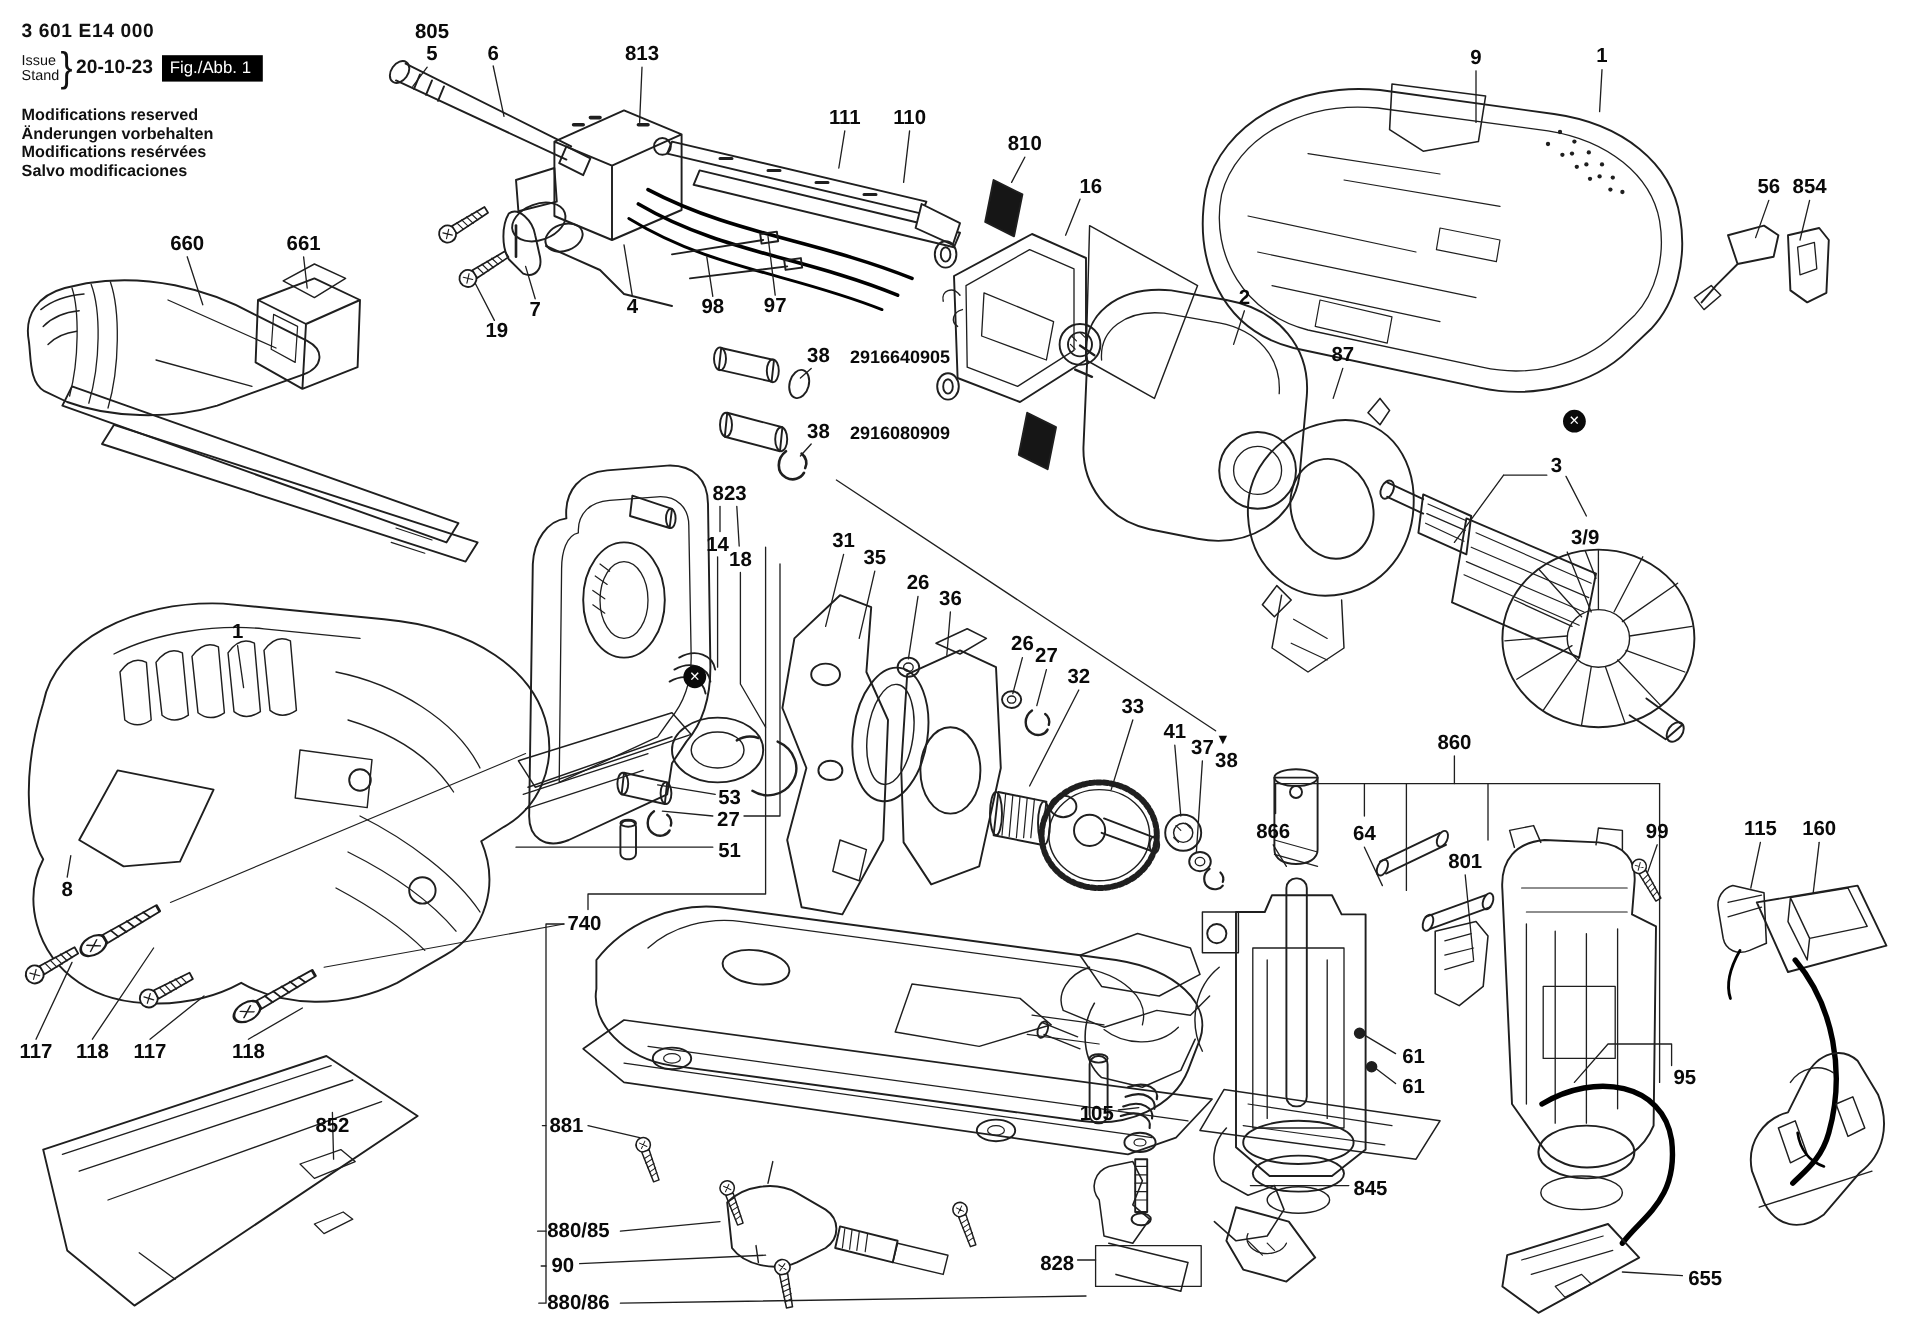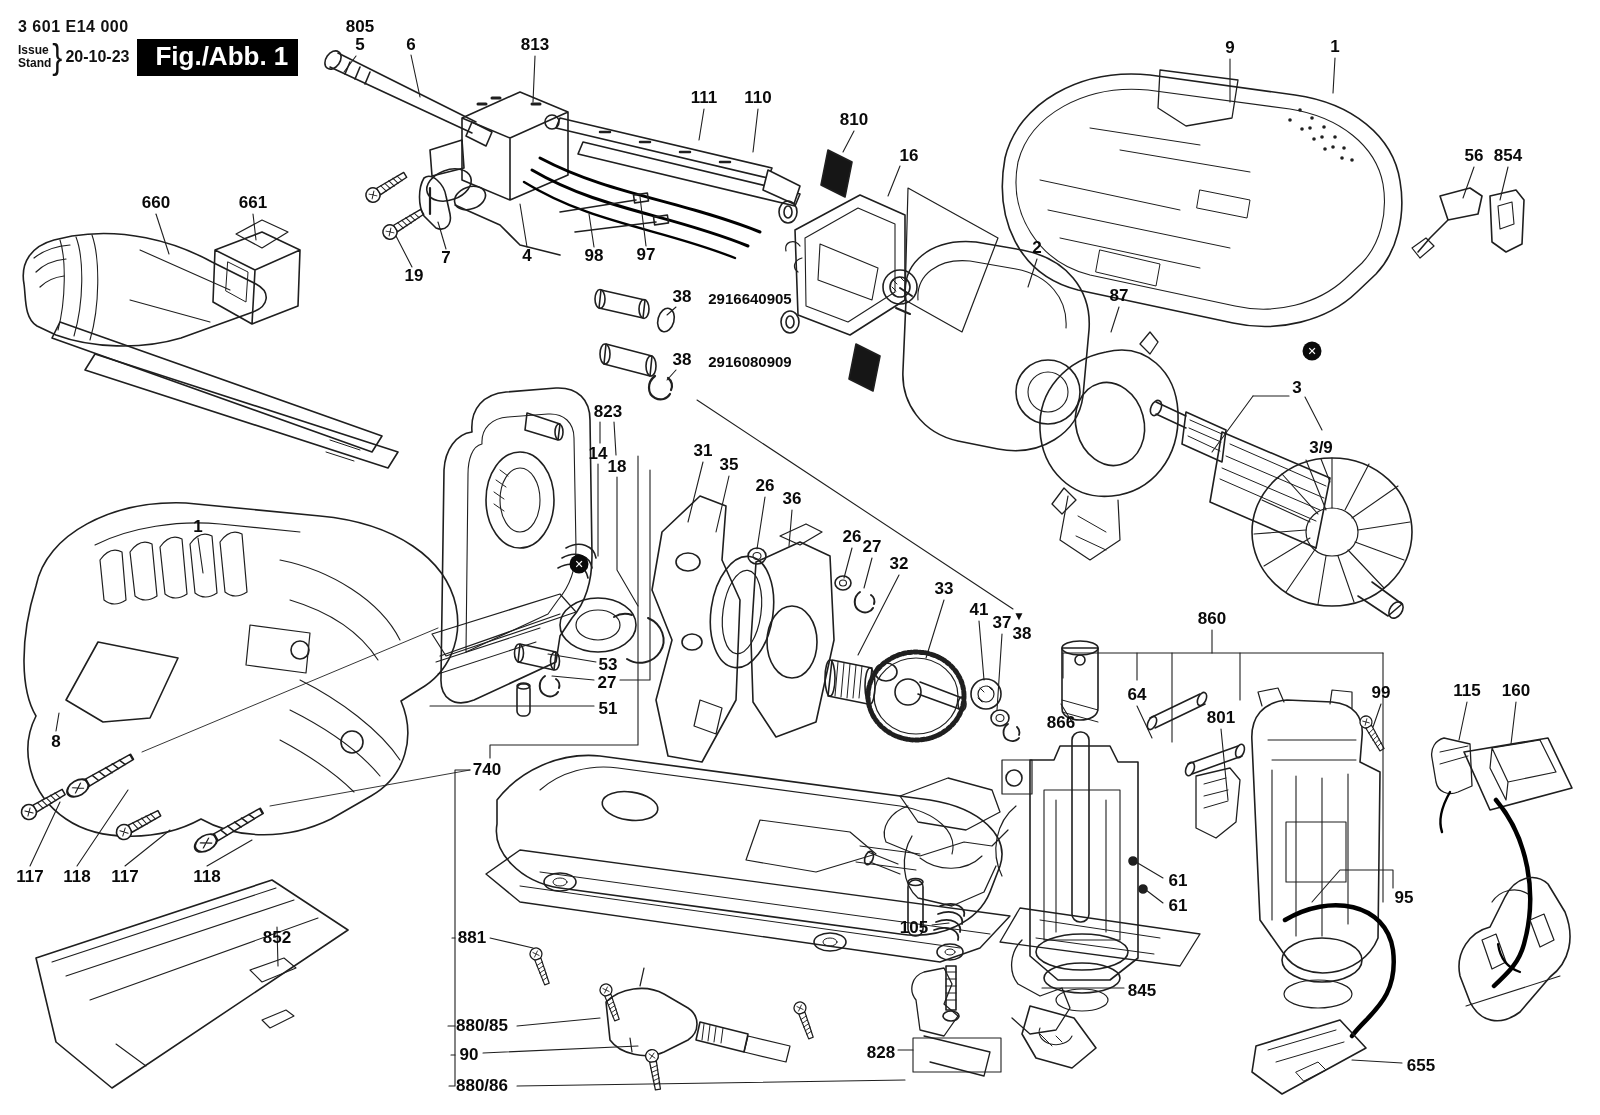"Issue" .issue-words { font-weight: bold -> normal }
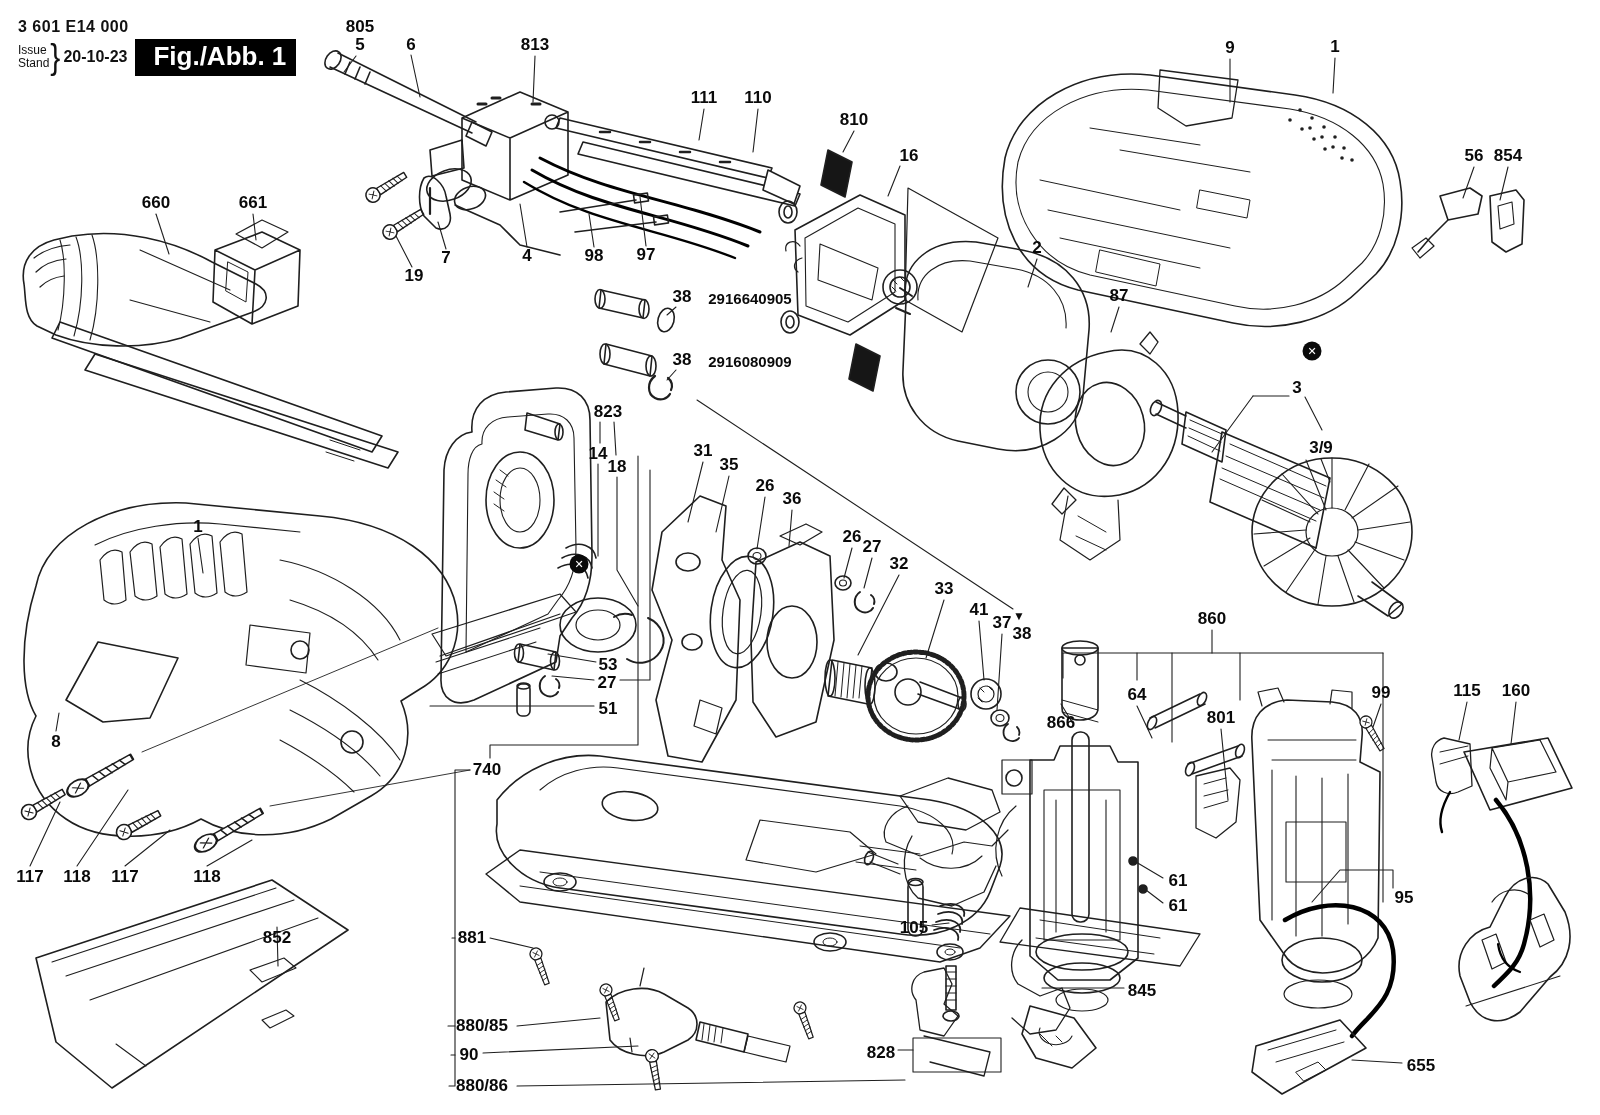"Fig./Abb. 1" .figbox { font-size: 26px -> 14px; font-weight: bold -> normal; padding: 2px 10px 4px 18px -> 2px 10px 4px 6px }
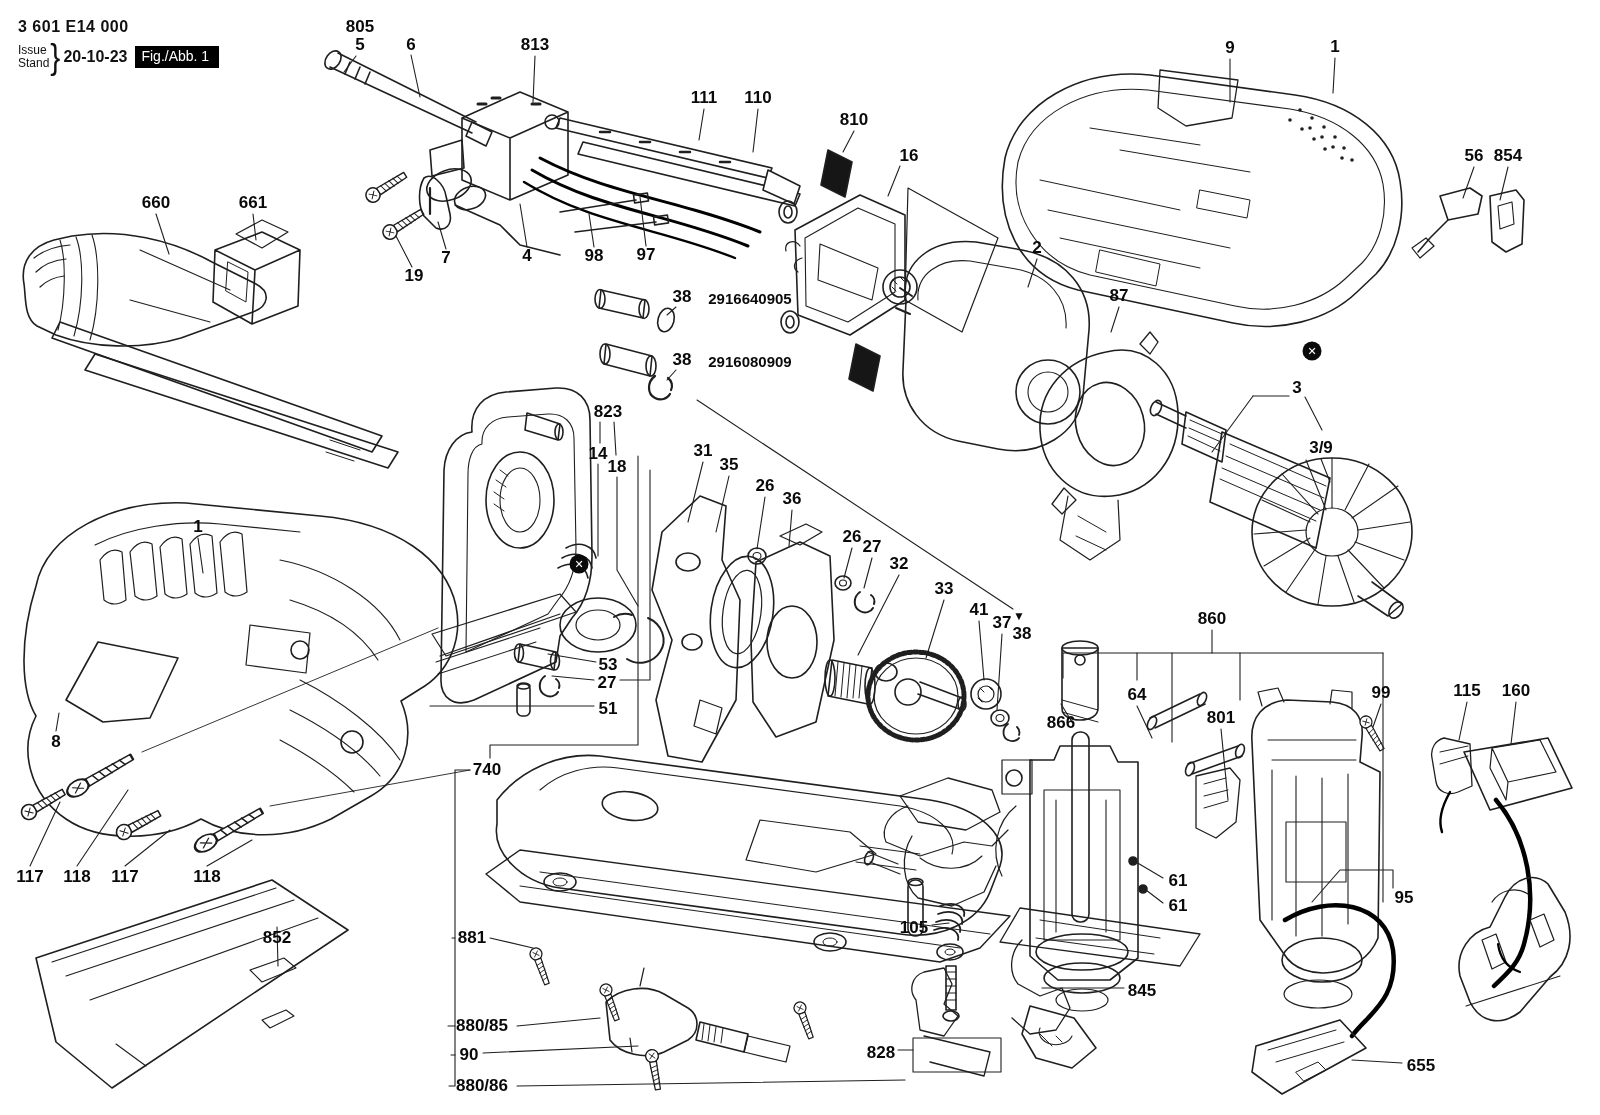"Modifications reserved" div { html: none -> <div> <div>Modifications reserved</div> <div>Änderungen vorbehalten</div> <div>Modifications resérvées</div> <div>Salvo modificaciones</div> </div> }
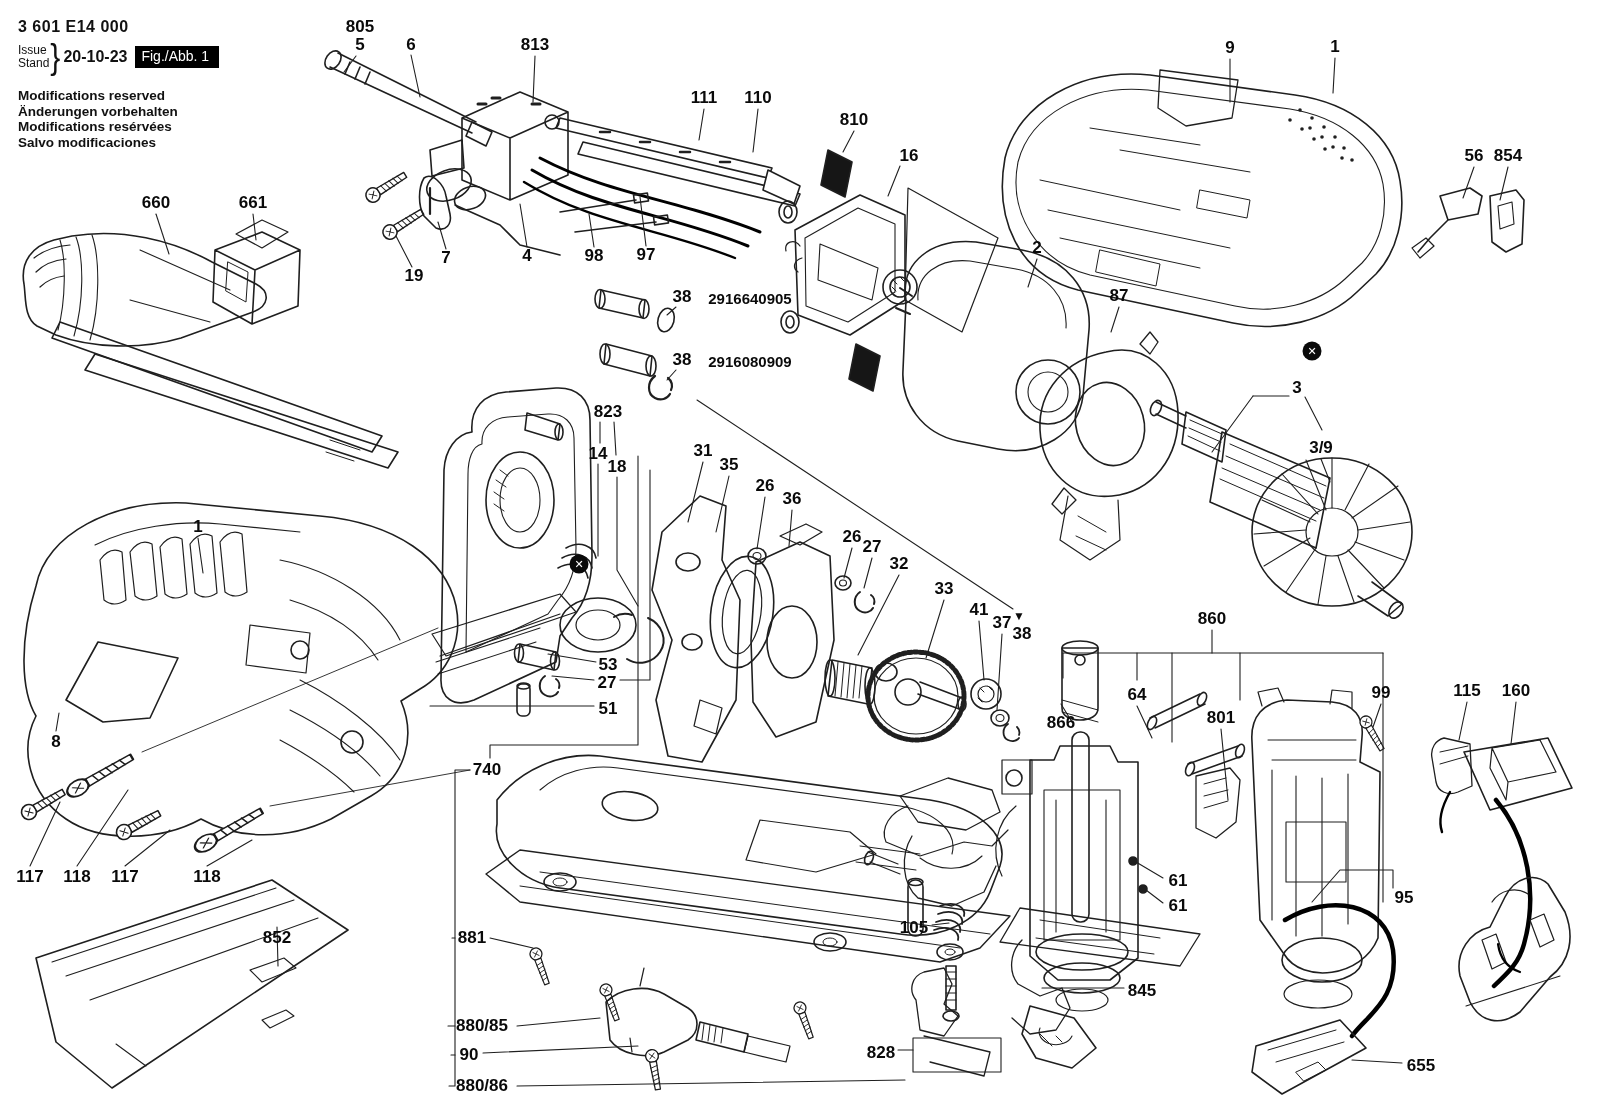"866" div.plabel { margin-top: 30px -> none }
